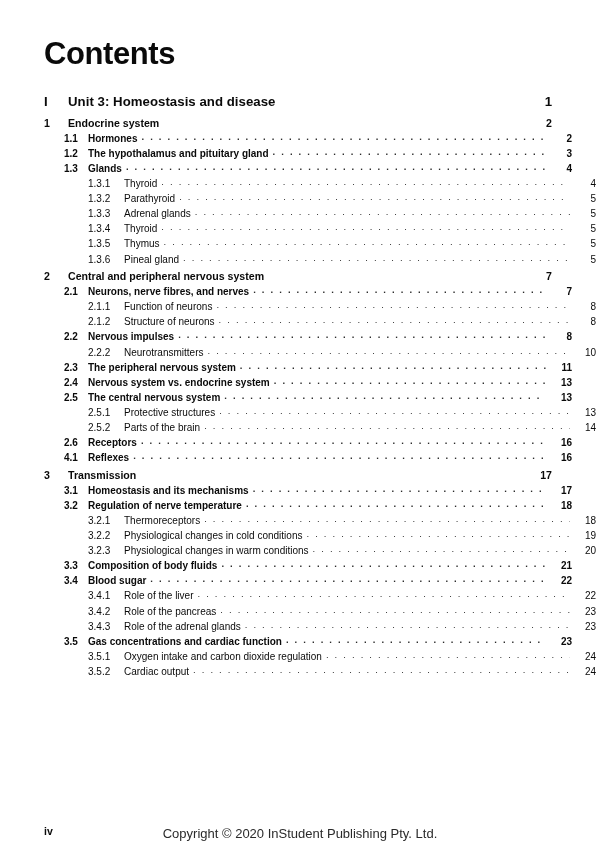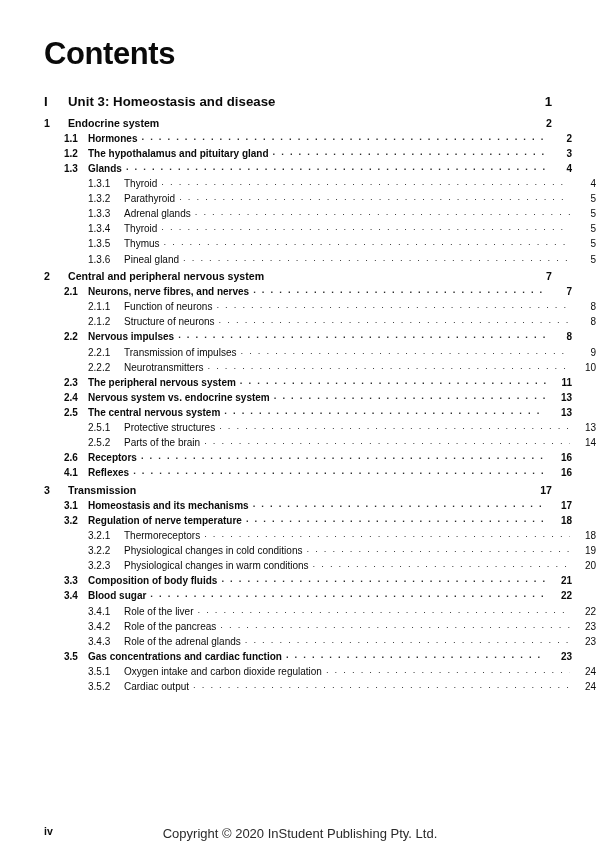"2.2.1" div.toc-row { html: <div> <span>2.2.1</span> <span>Transmission of impulses</span> <span></span> <span>9</span> </div> -> none }
